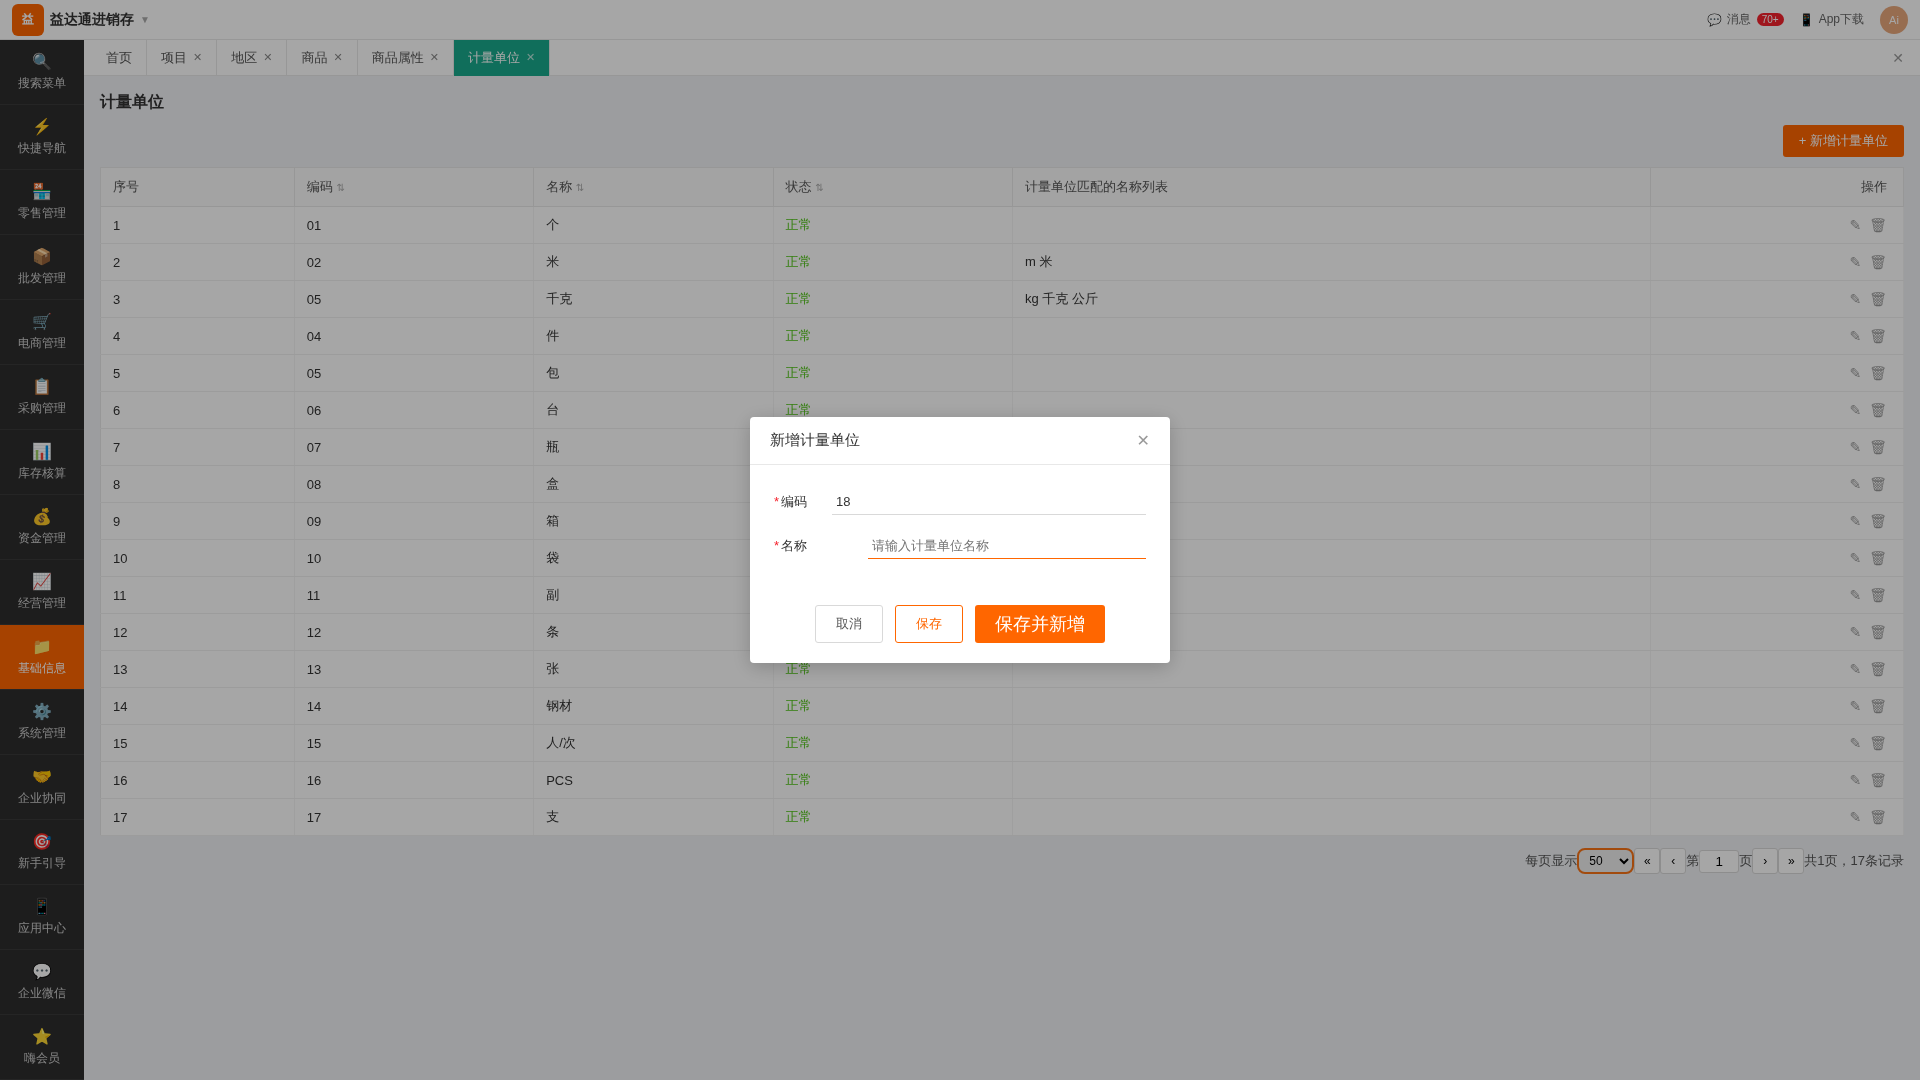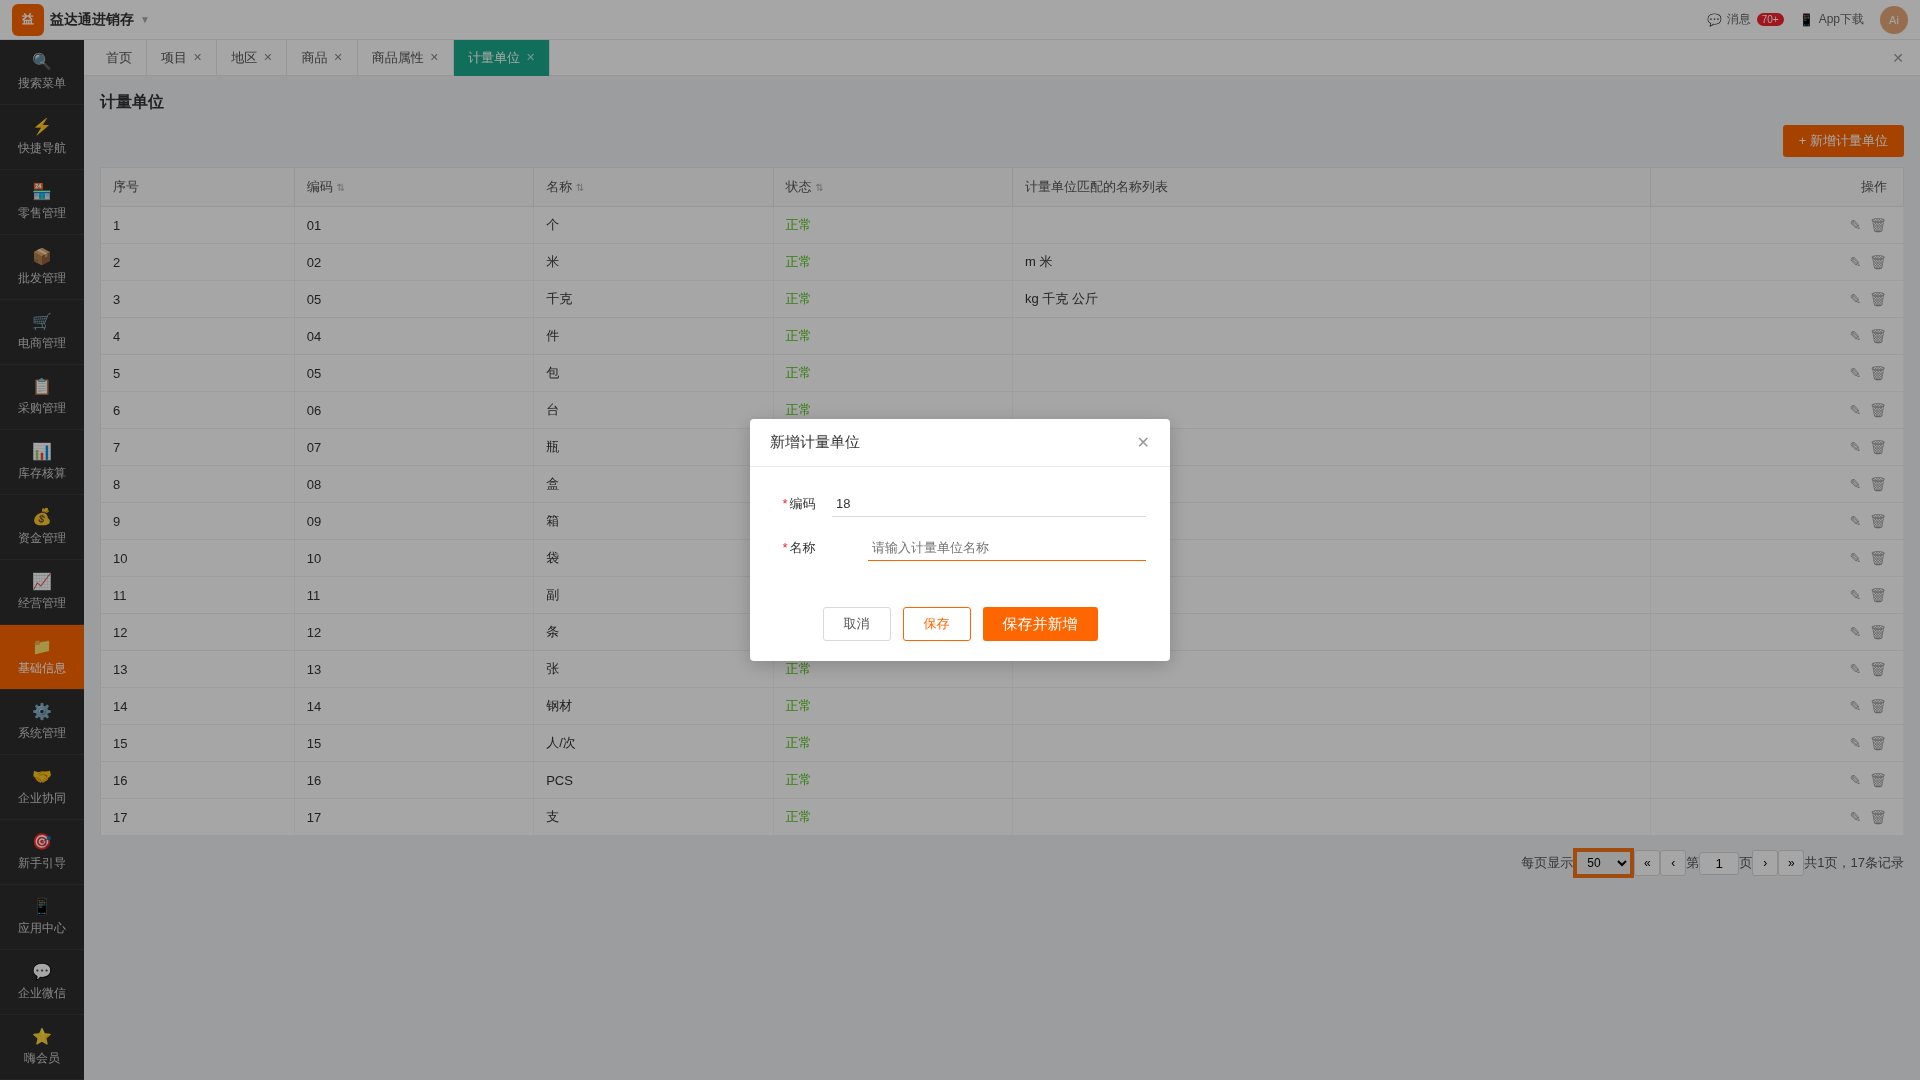"* 编码" .form-label { text-align: center -> left }
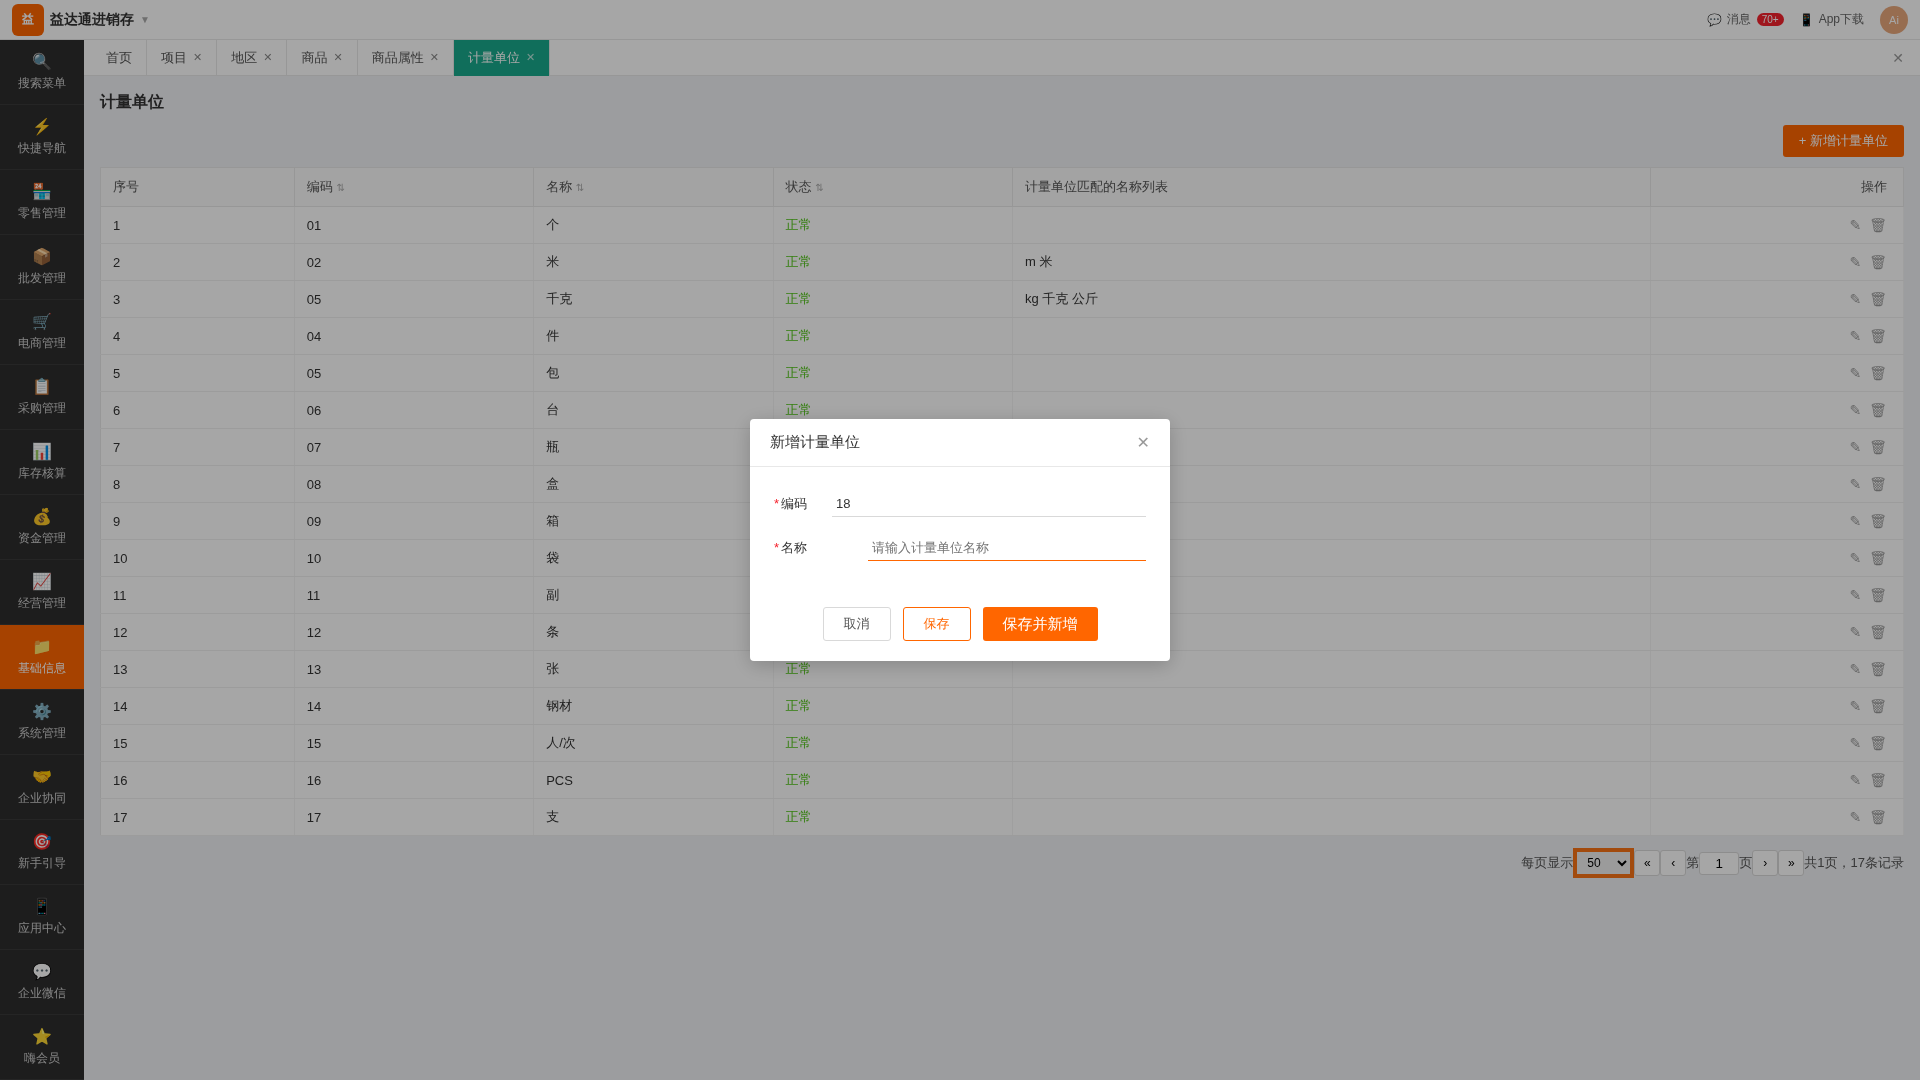"保存并新增" .btn-save-new { font-size: 15px -> 18px }
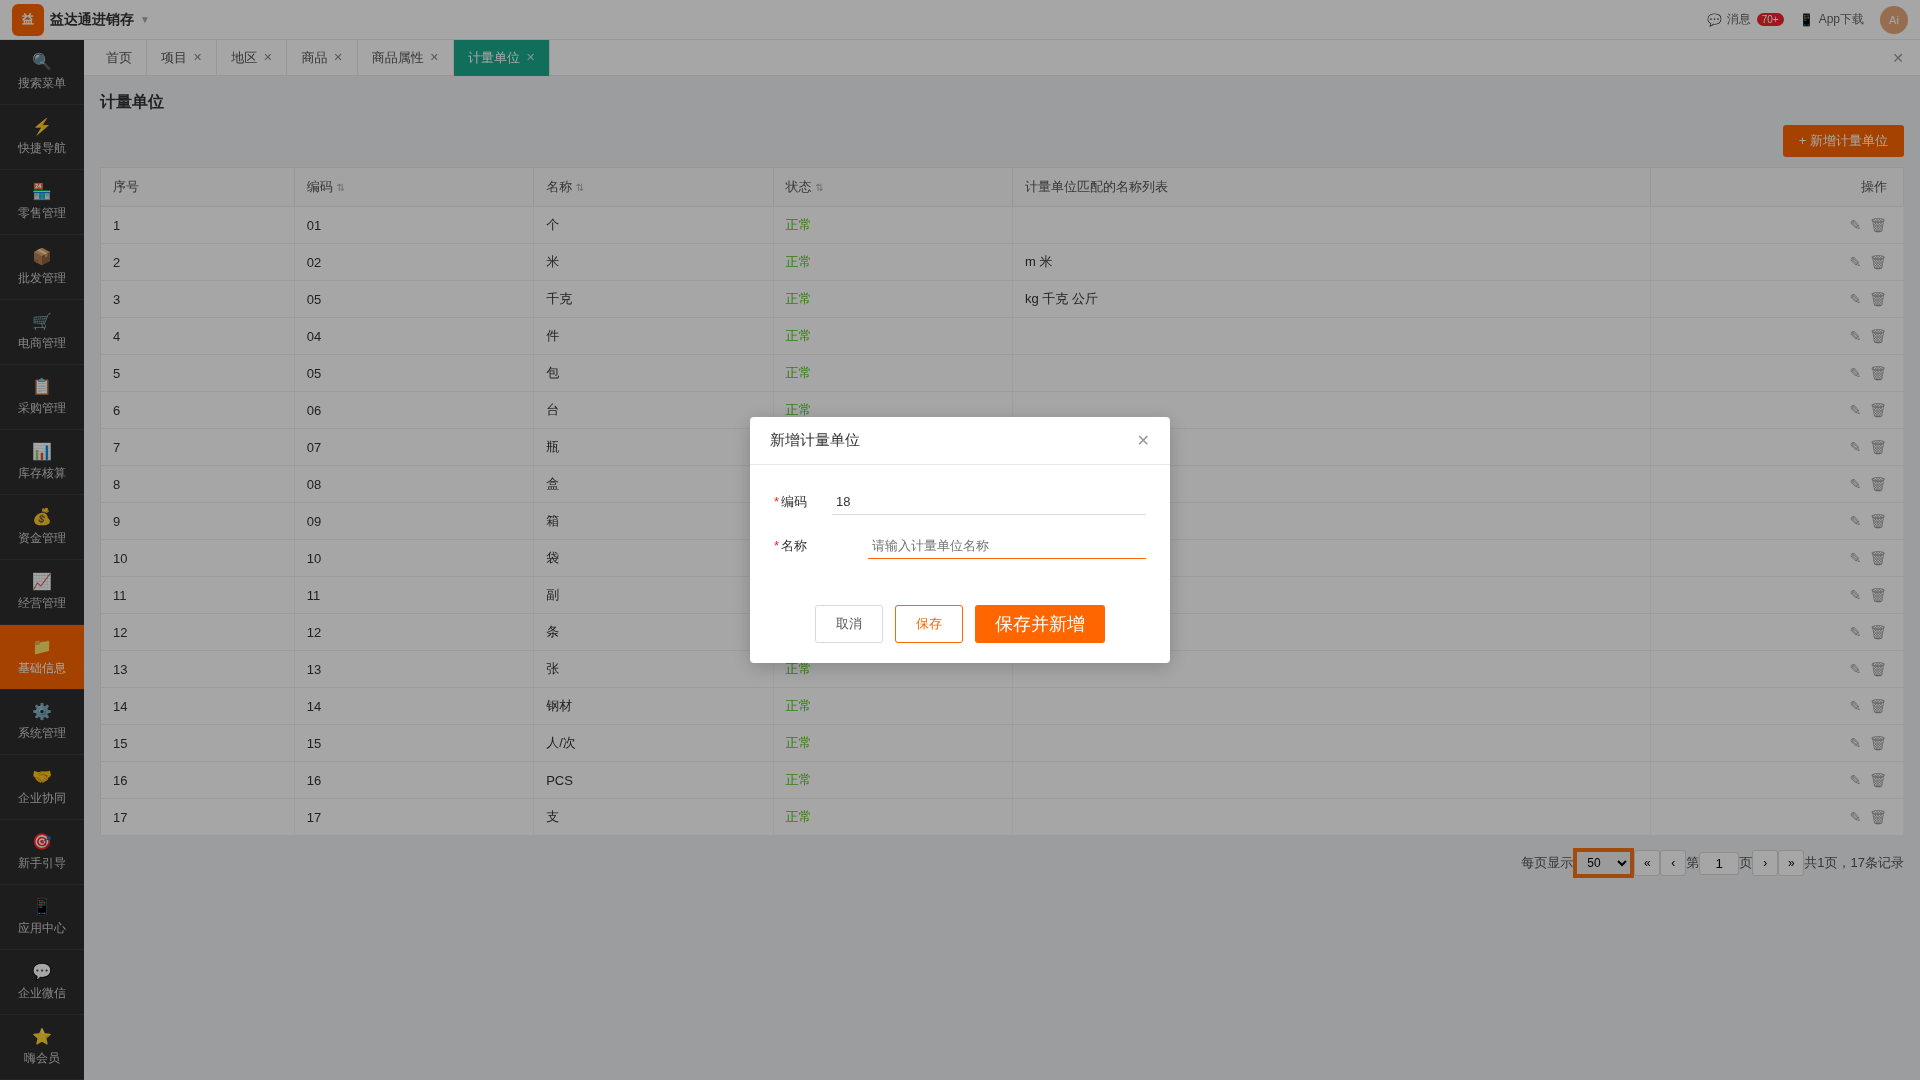"50" .page-select { border: 4px solid #f97316 -> 2px solid #f97316; border-radius: 0 -> 8px }
